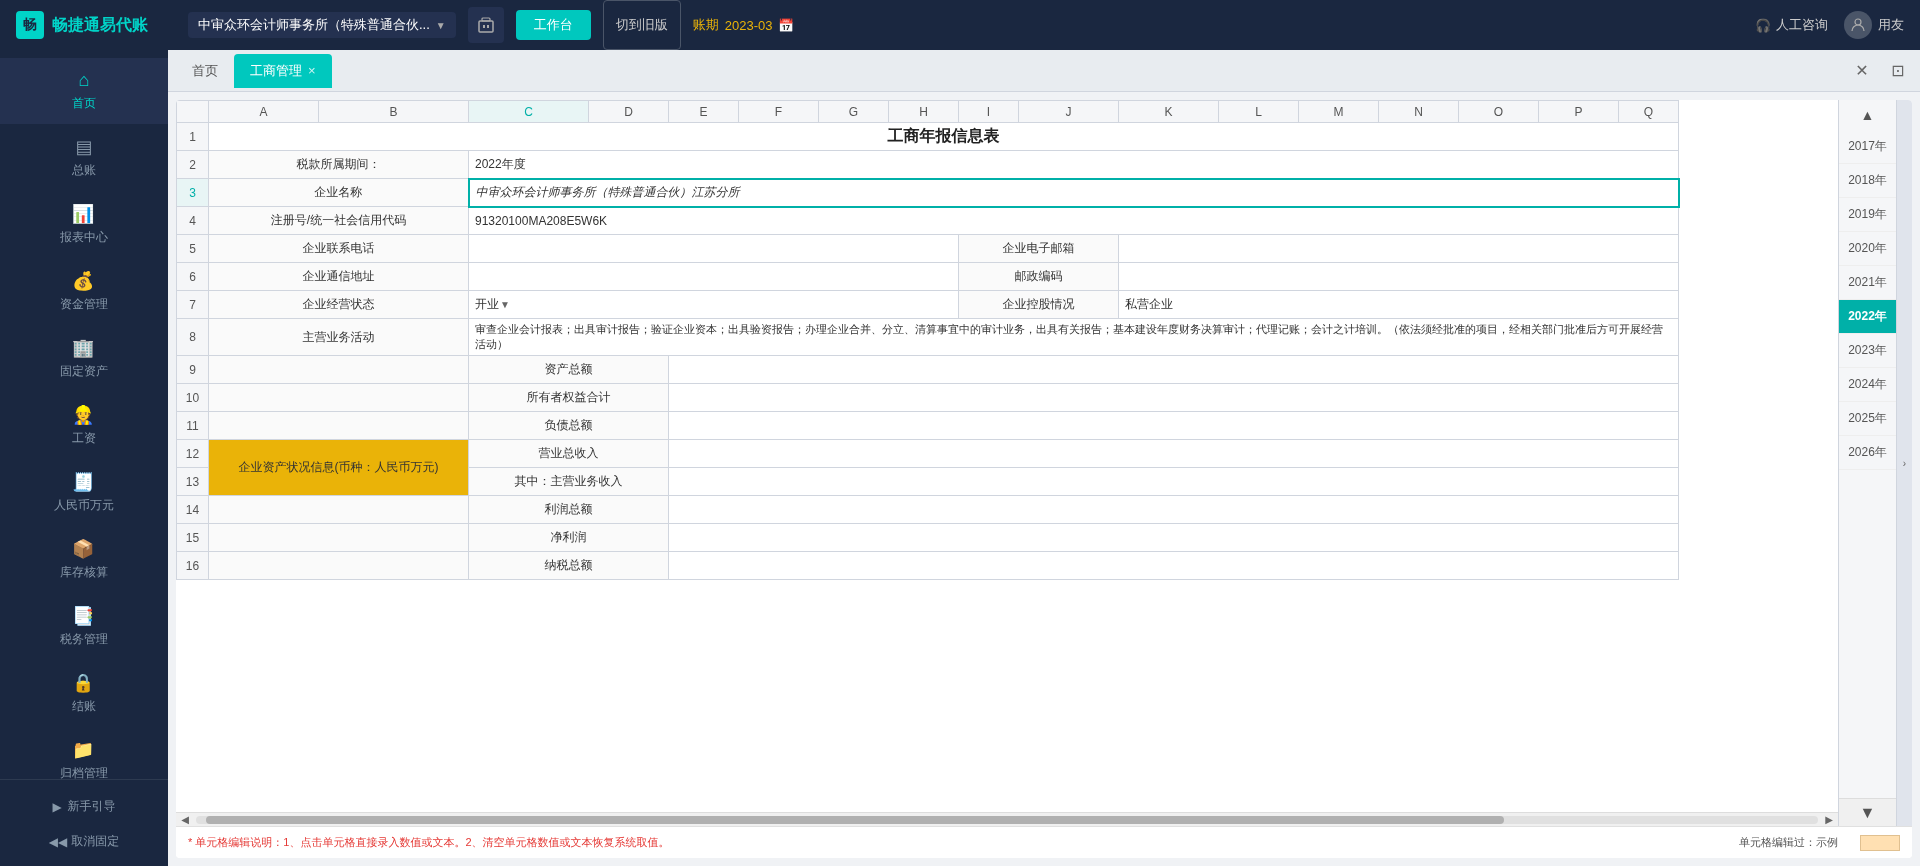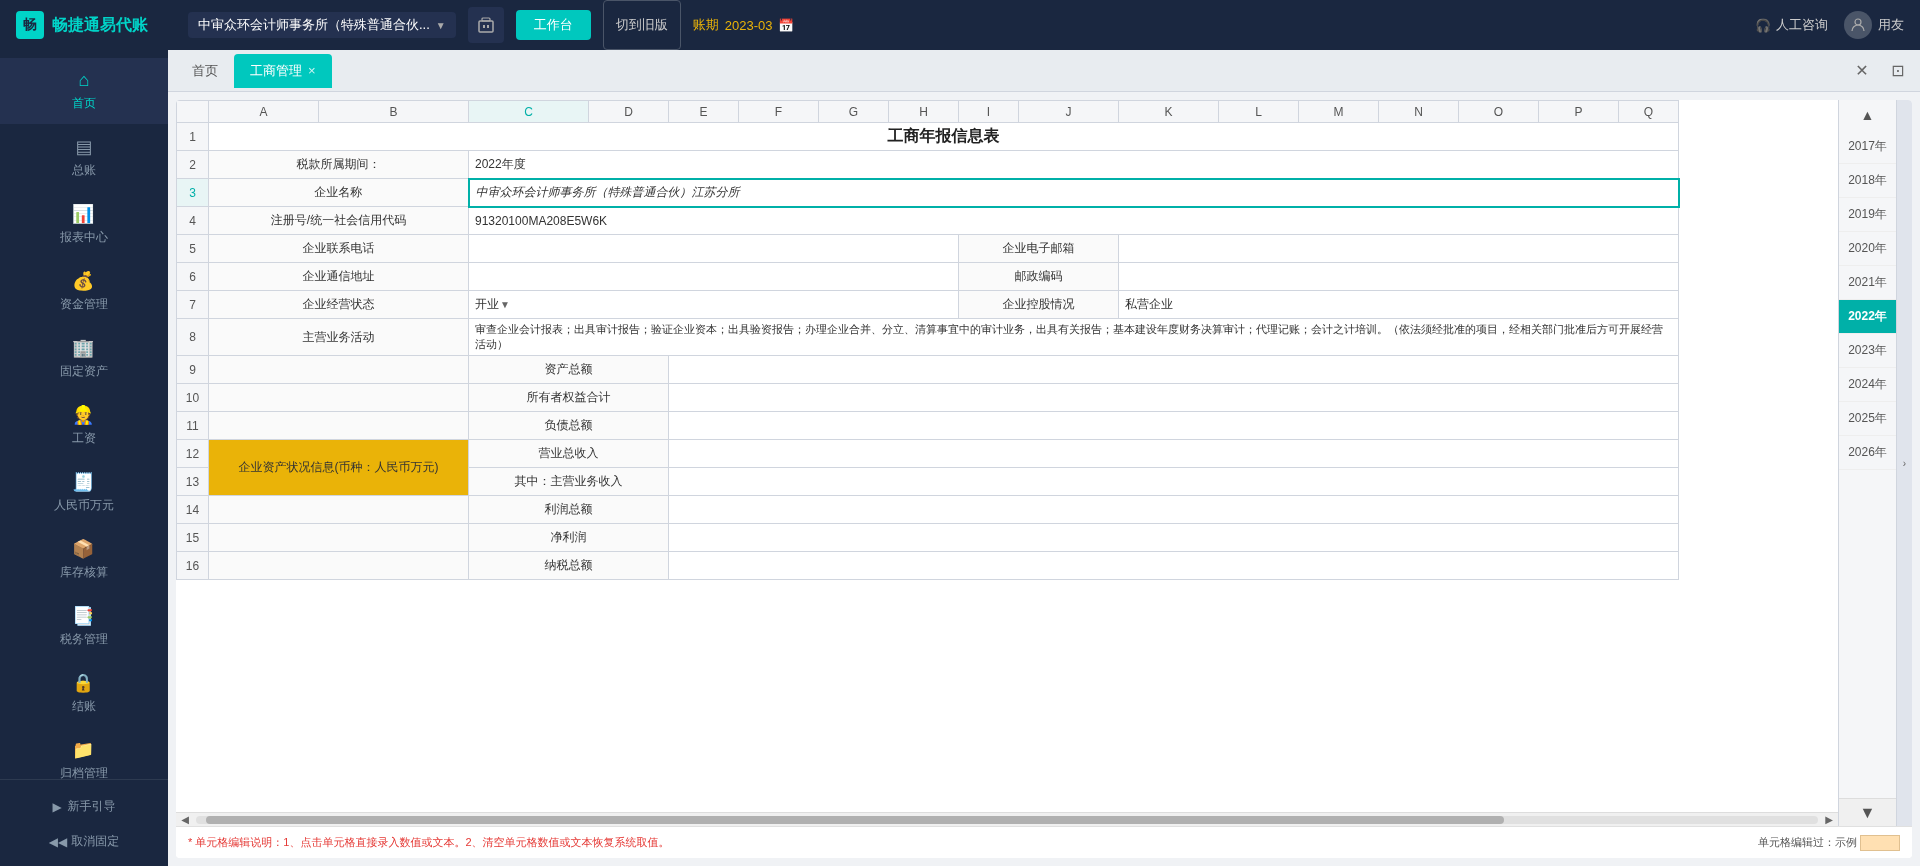"单元格编辑过：示例" .bottom-right { gap: 3px -> 22px }
